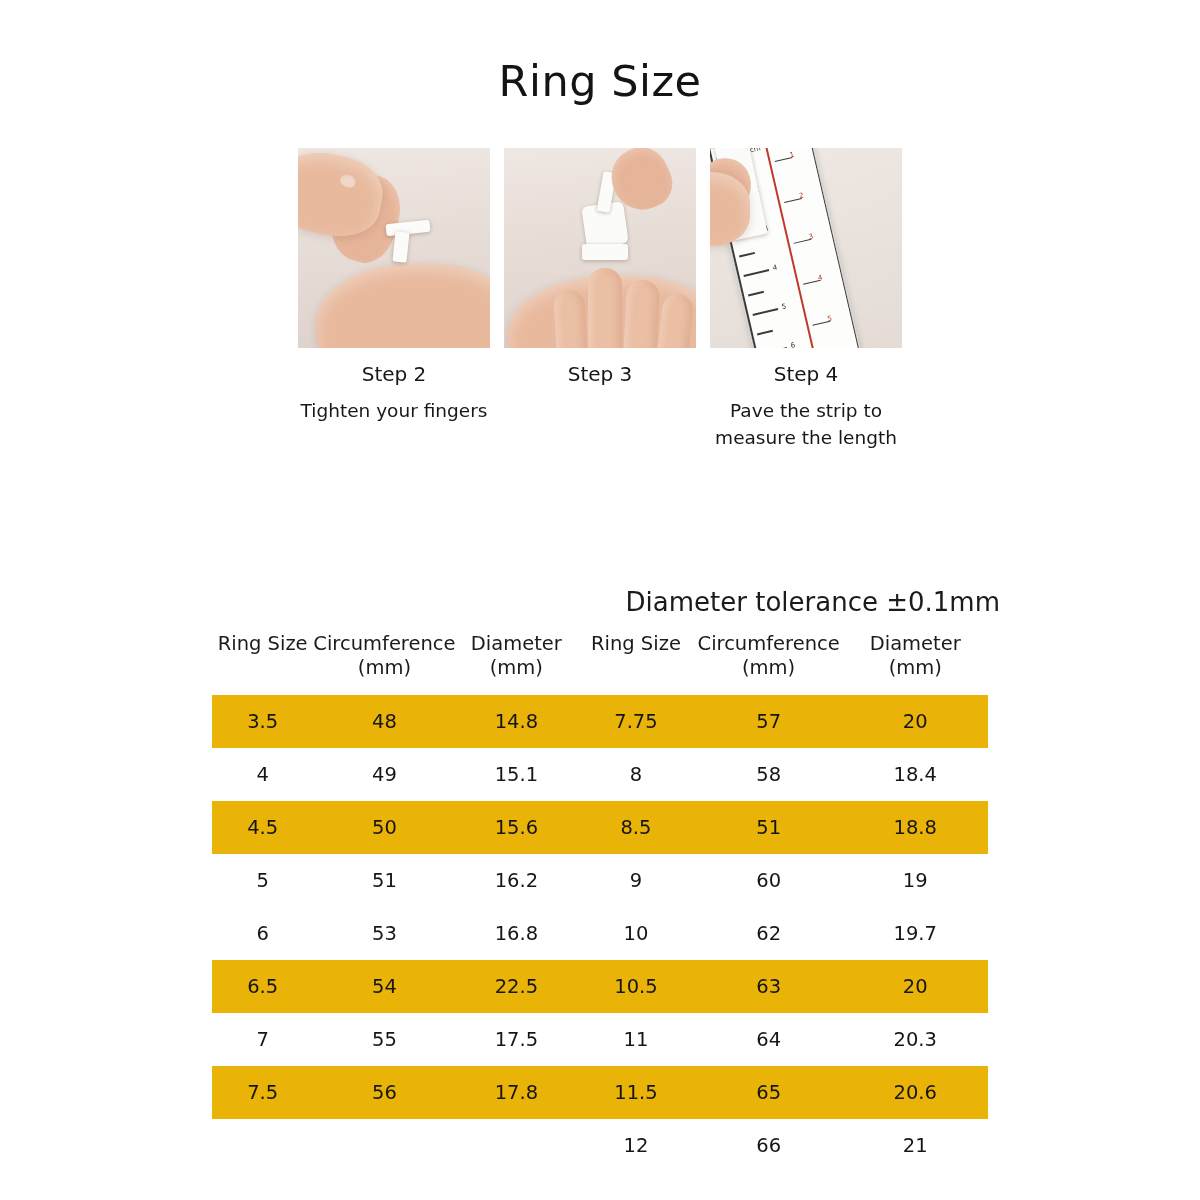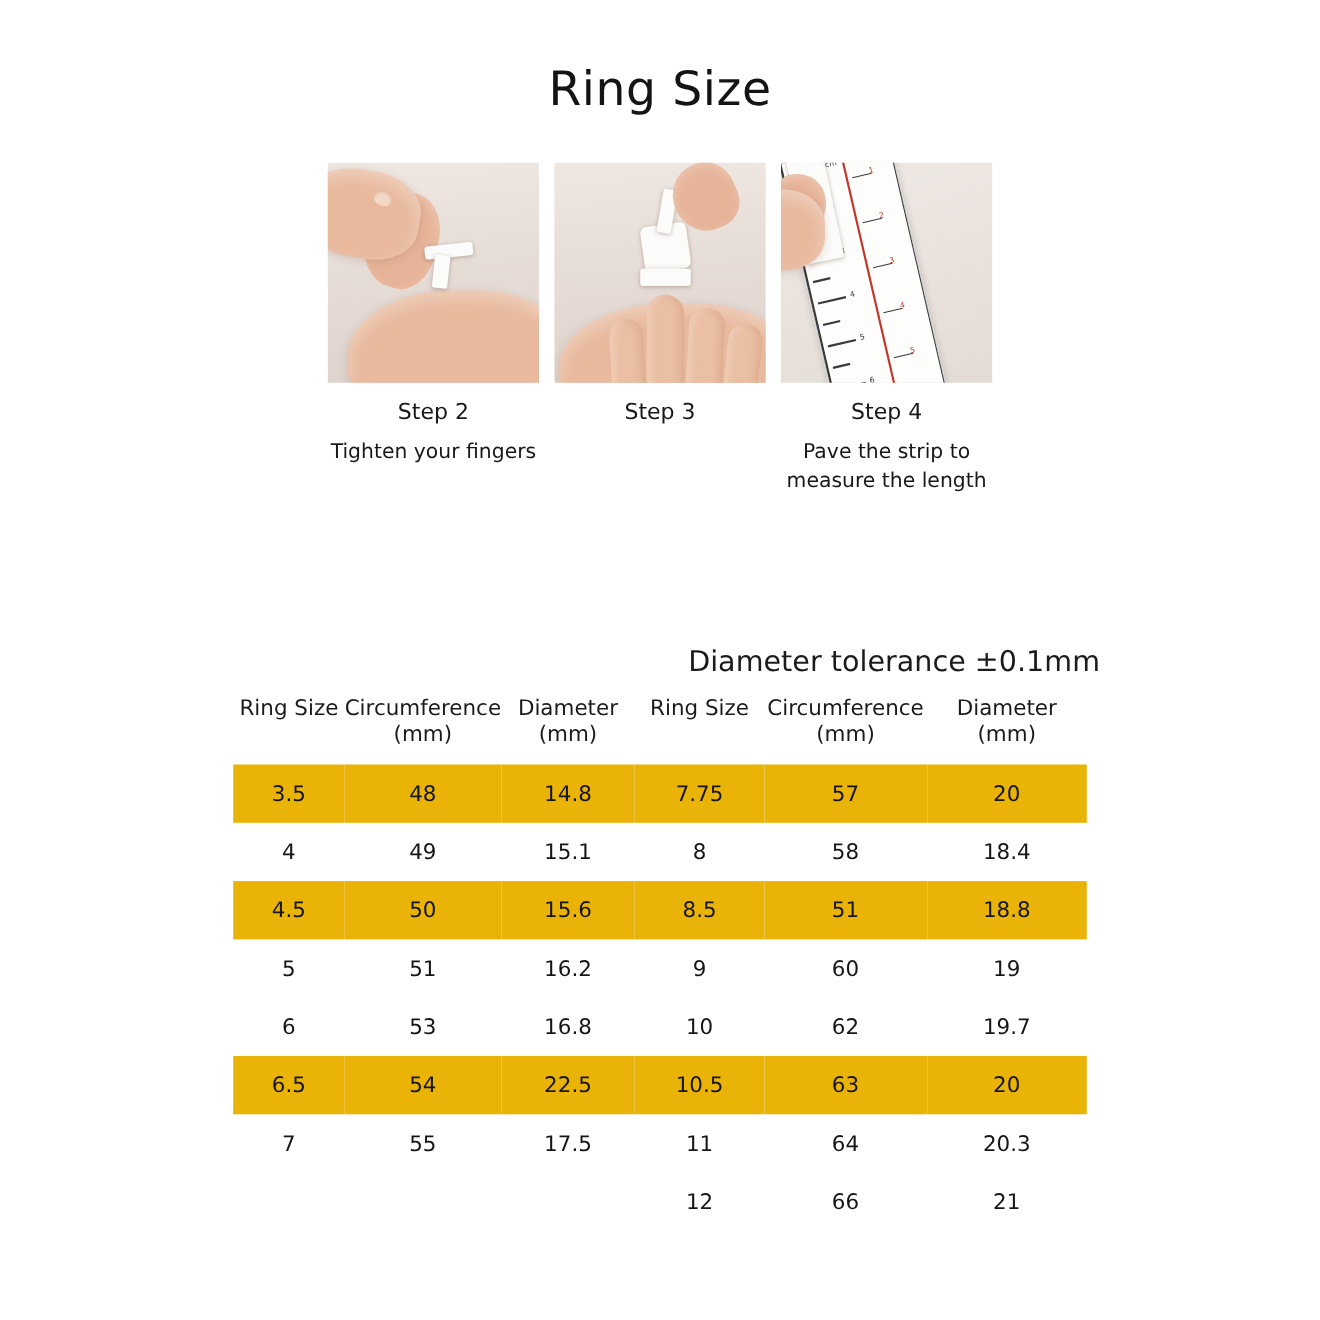"7.5" tr.shaded { html: none -> <tr> <td>7.5</td> <td>56</td> <td>17.8</td> <td>11.5</td> <td>65</td> <td>20.6</td> </tr> }
